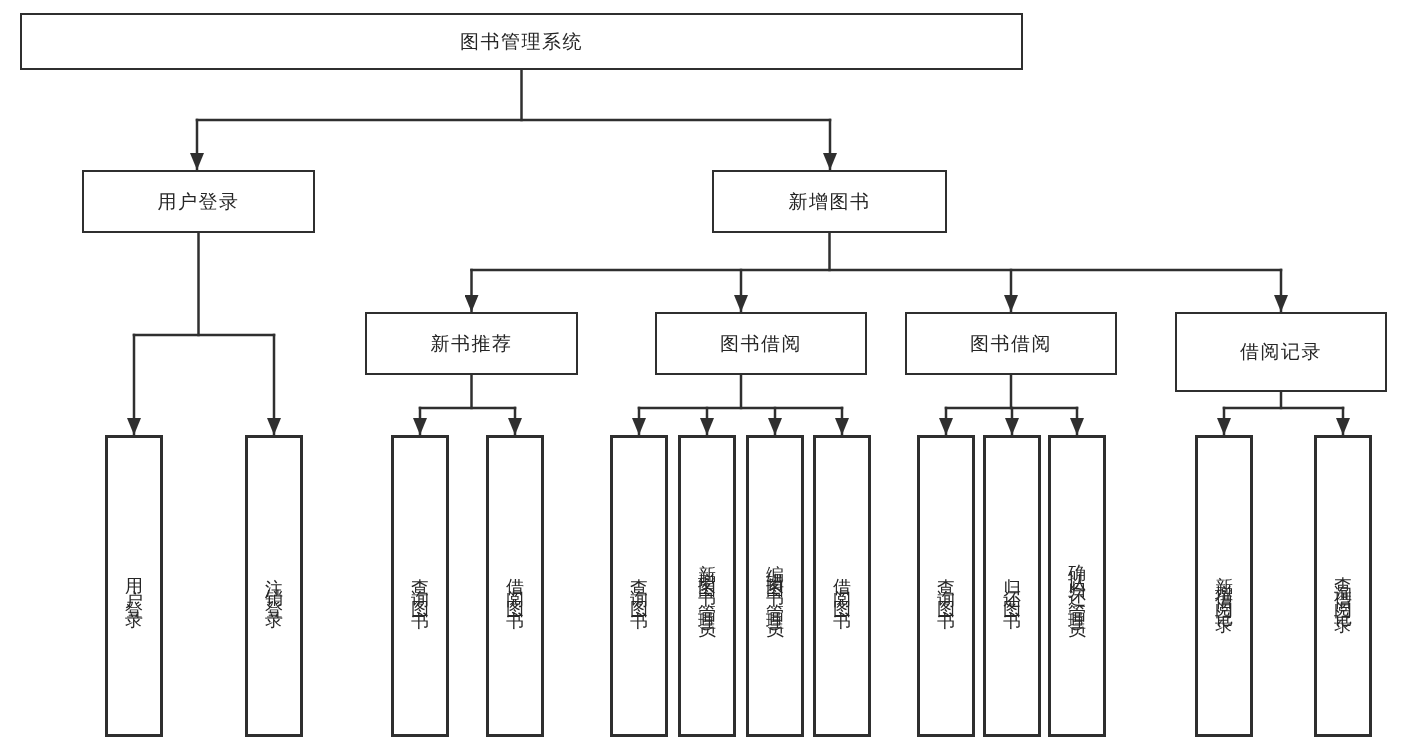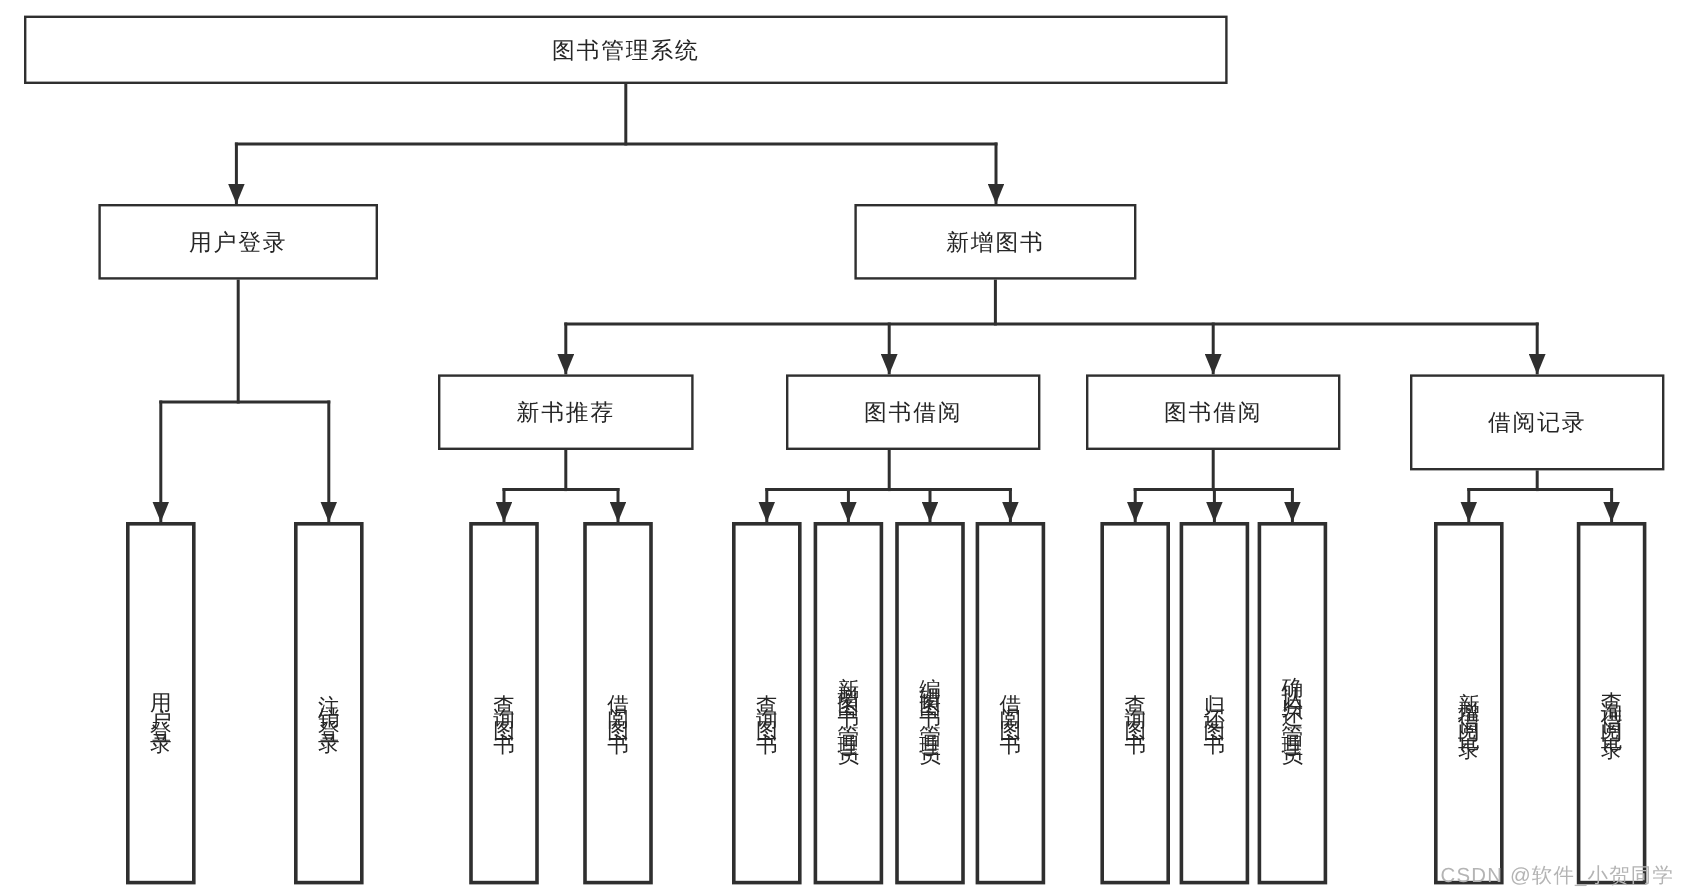"CSDN @软件_小贺同学" div { html: <div>CSDN @软件_小贺同学</div> -> none }
